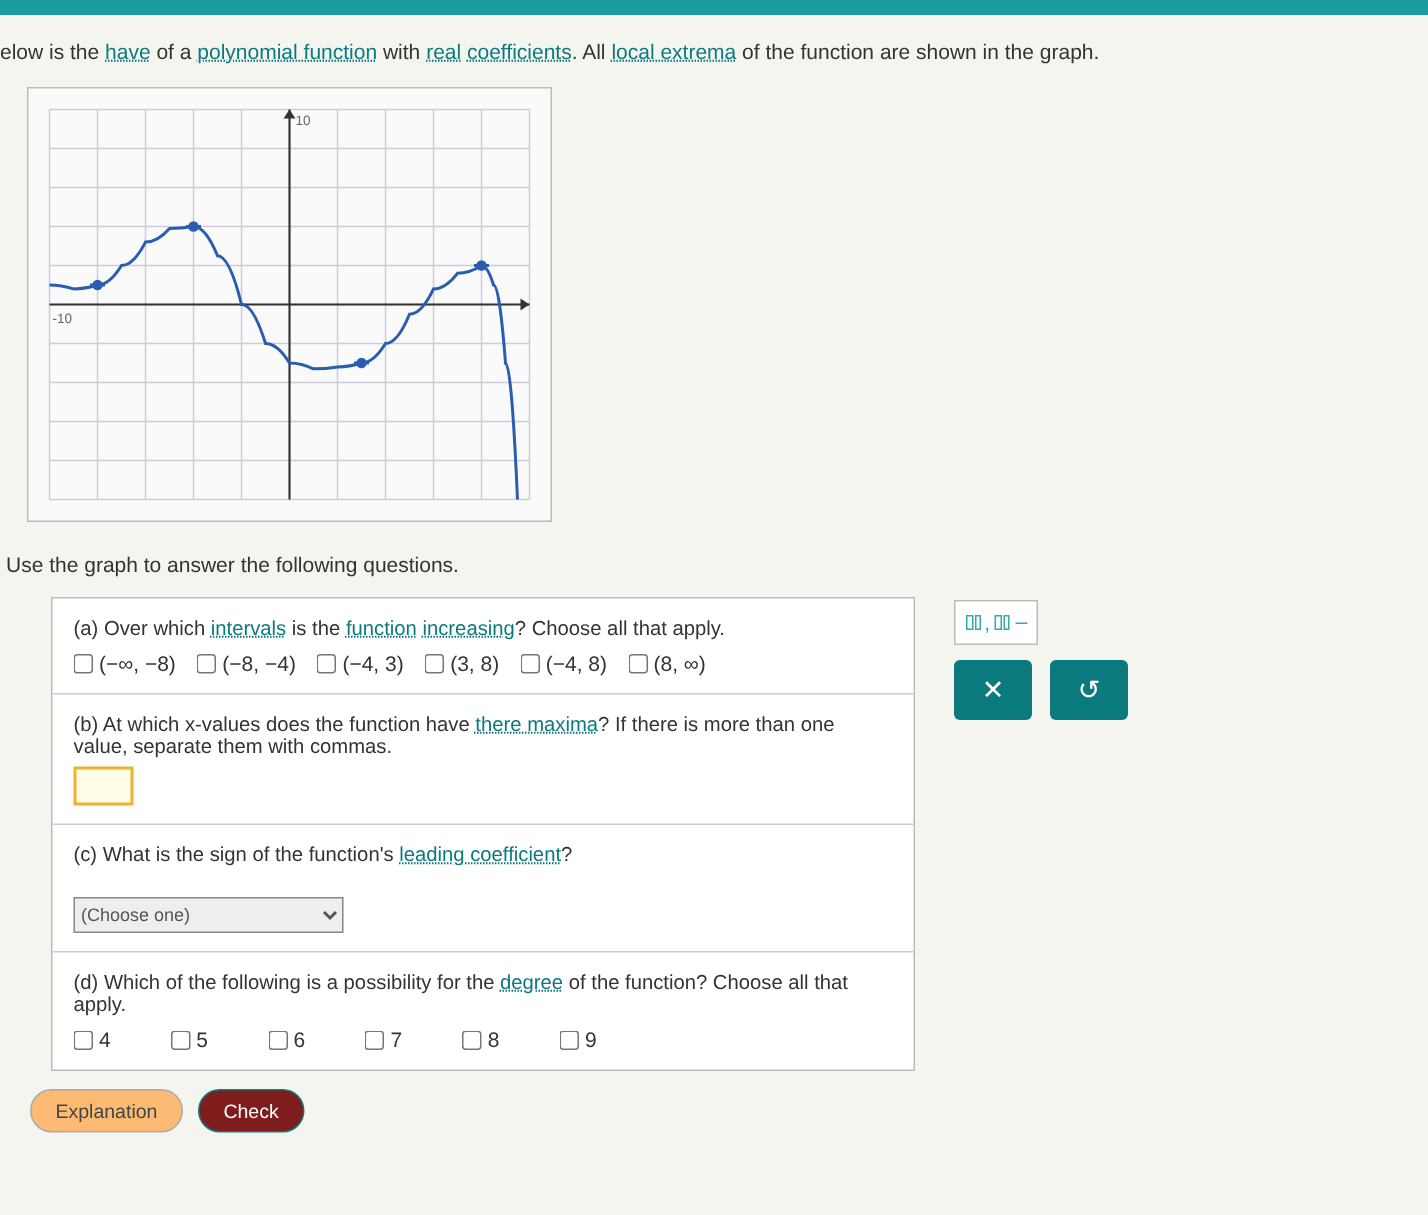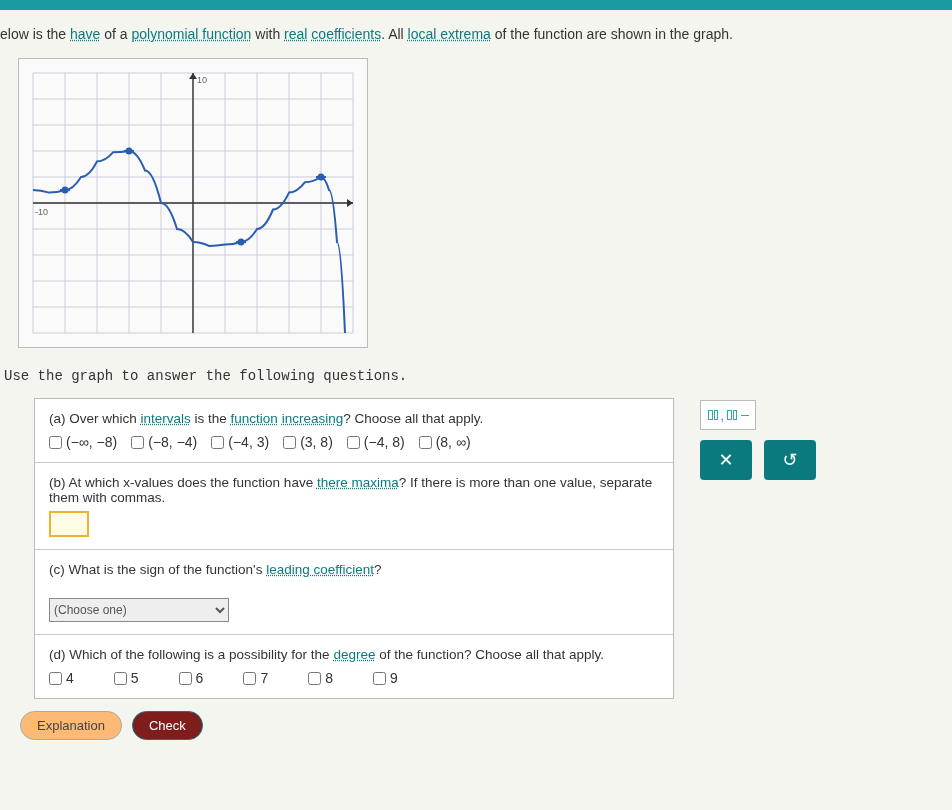"Use the graph to answer" .sub-instr { font-family: Liberation Mono, monospace -> none }
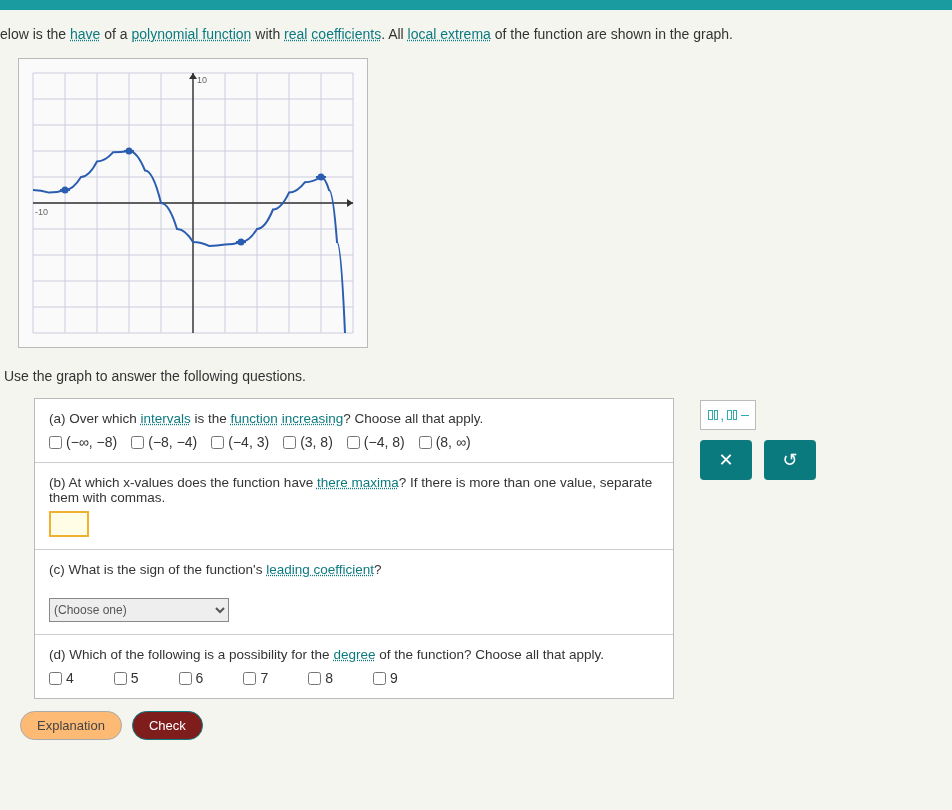"(a) Over which intervals is" .qbox { width: 640px -> 576px }
